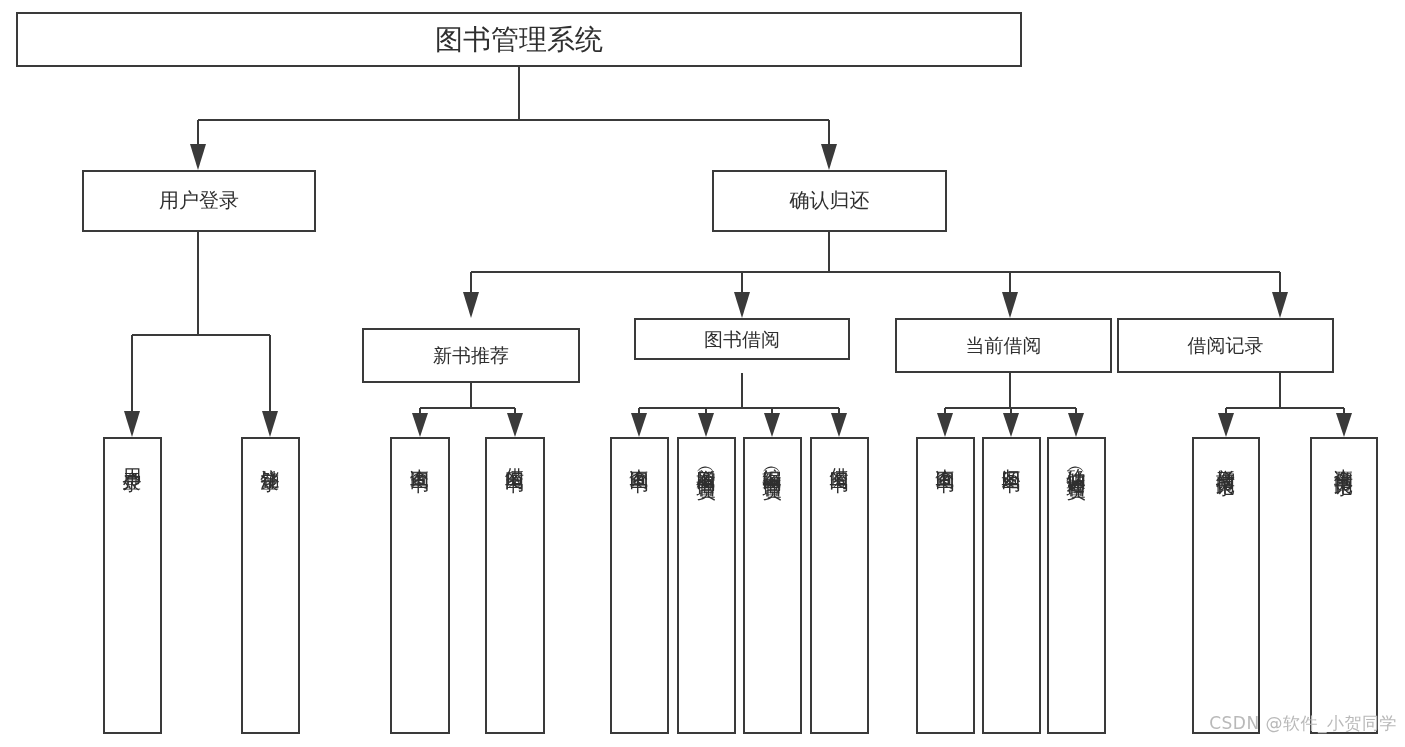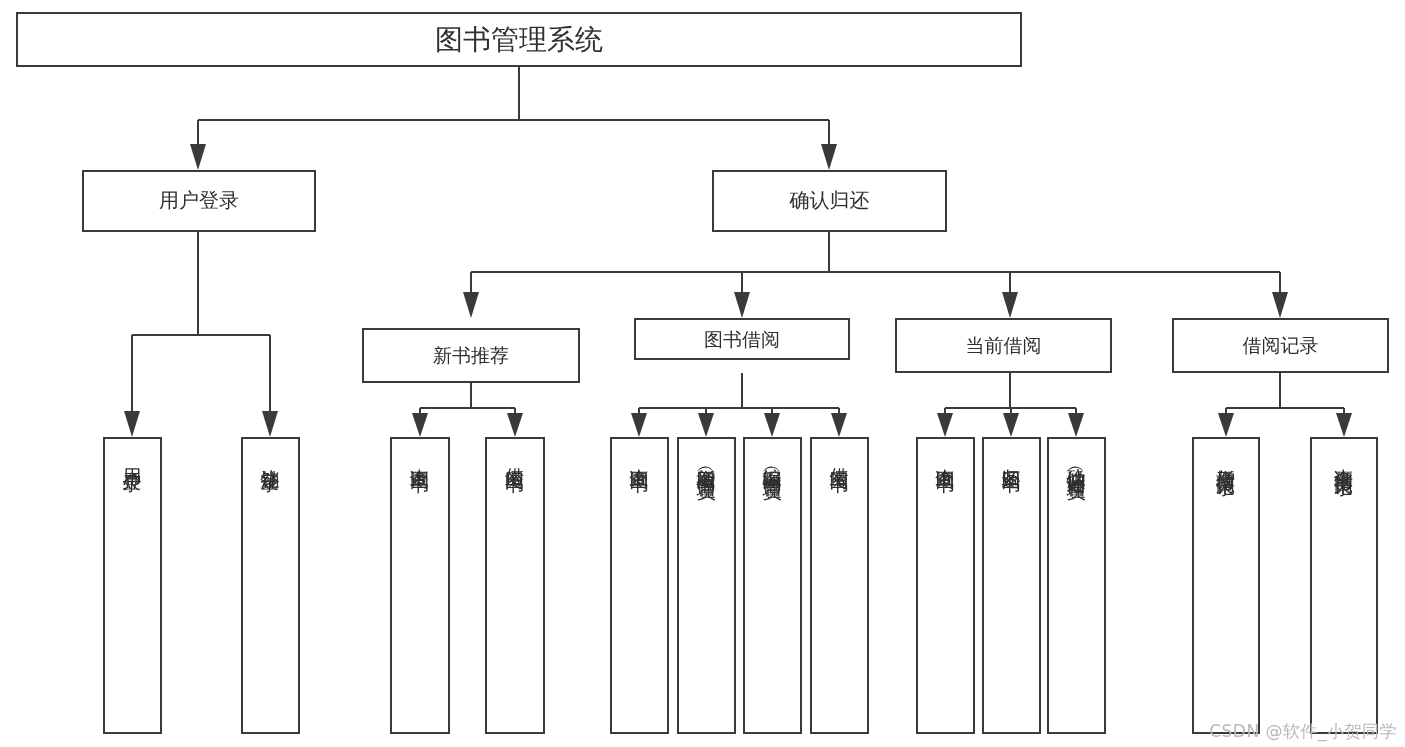"借阅记录" div.node { left: 1172px -> 1117px }
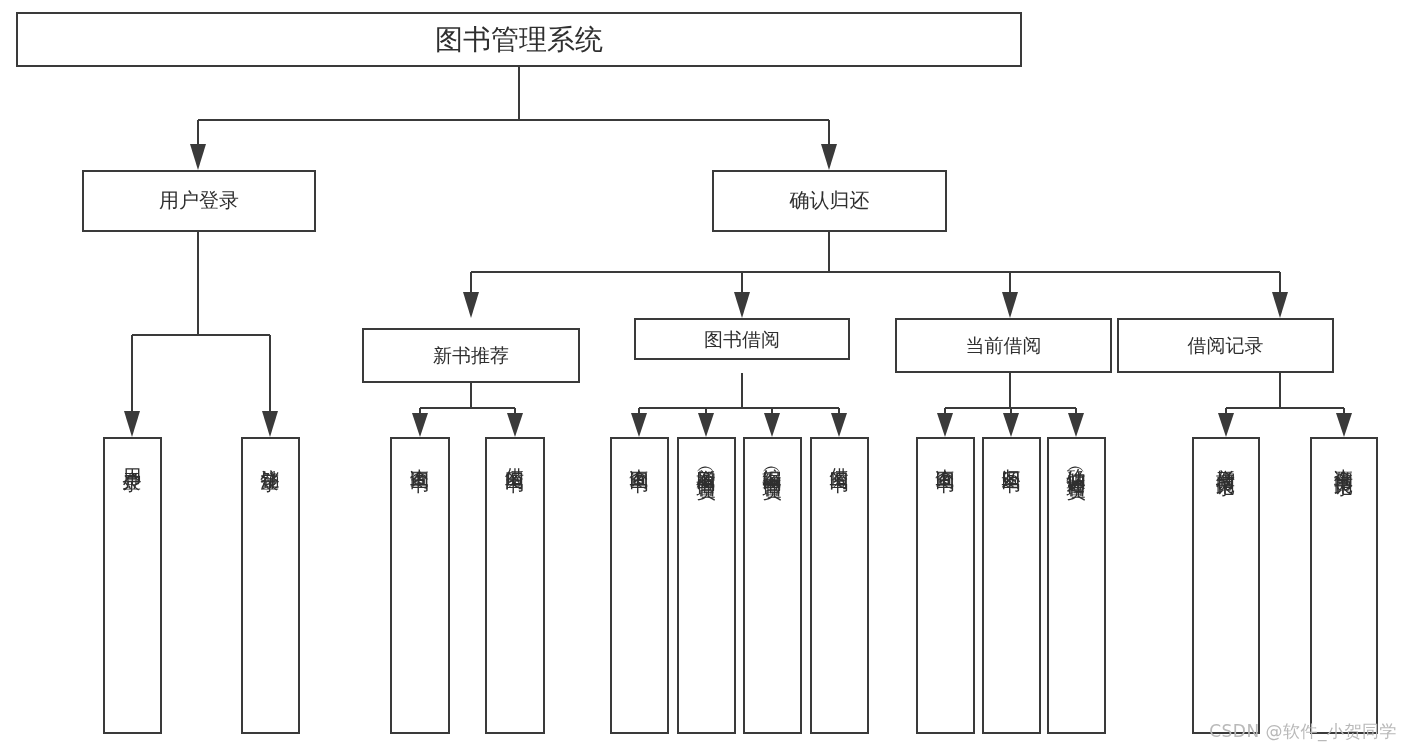"CSDN @软件_小贺同学" #watermark { bottom: 4px -> 12px }
